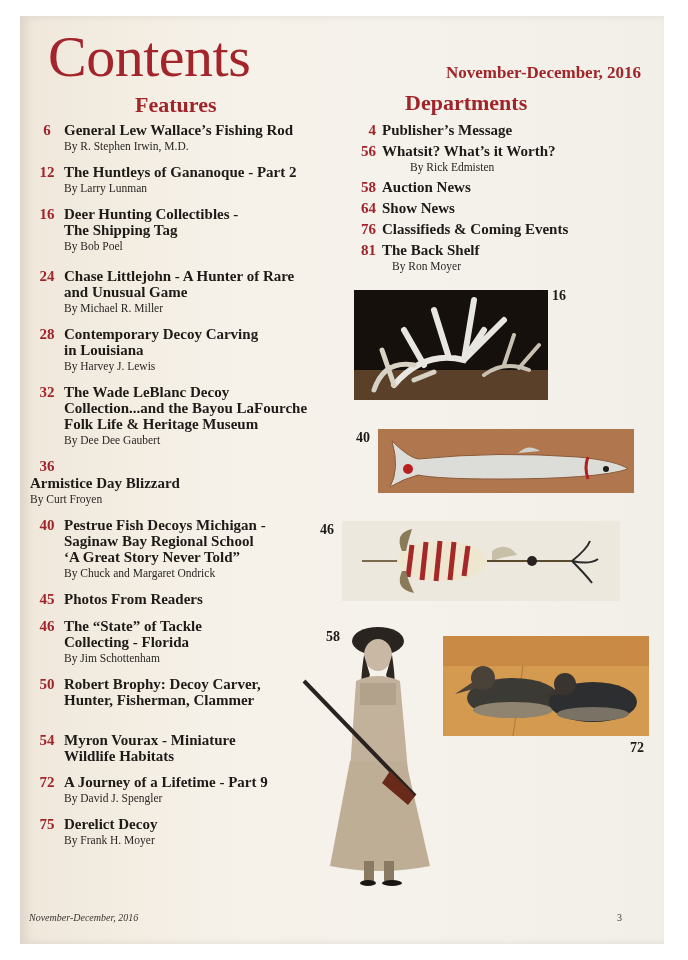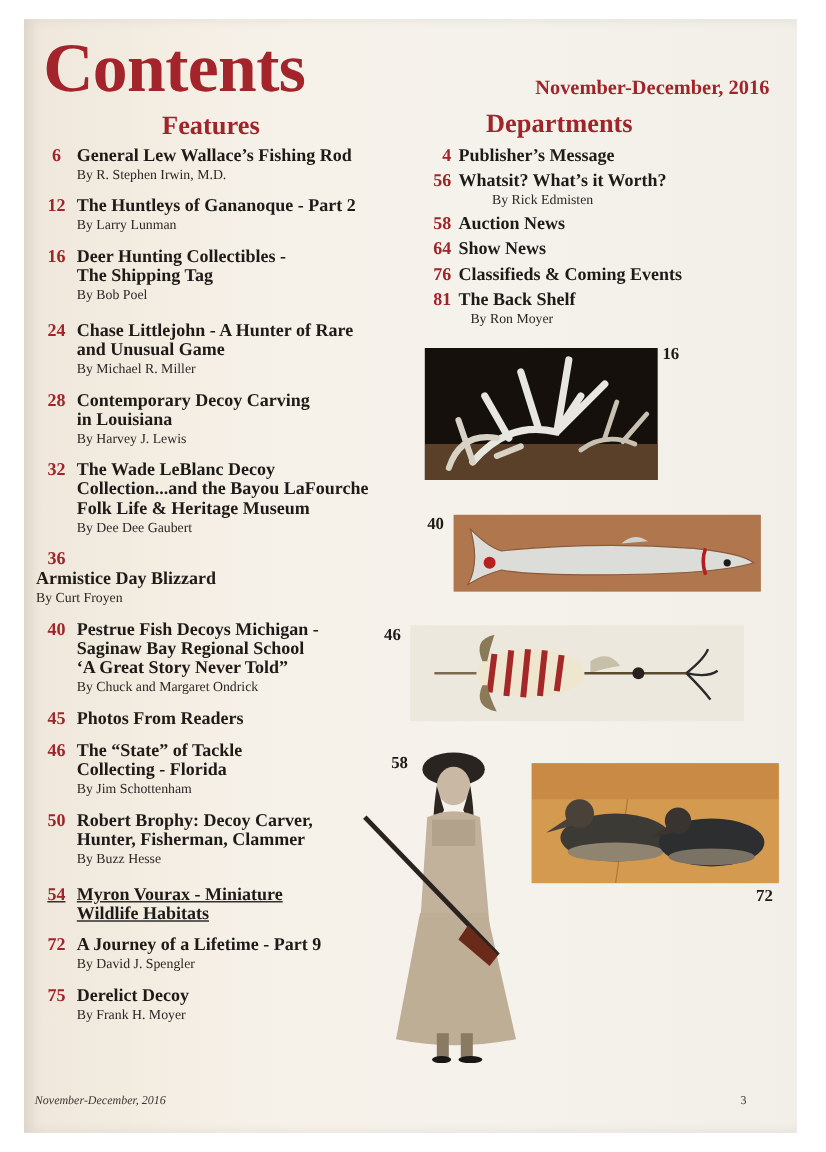"Contents" .title { font-weight: bold -> normal; left: 16px -> 28px }
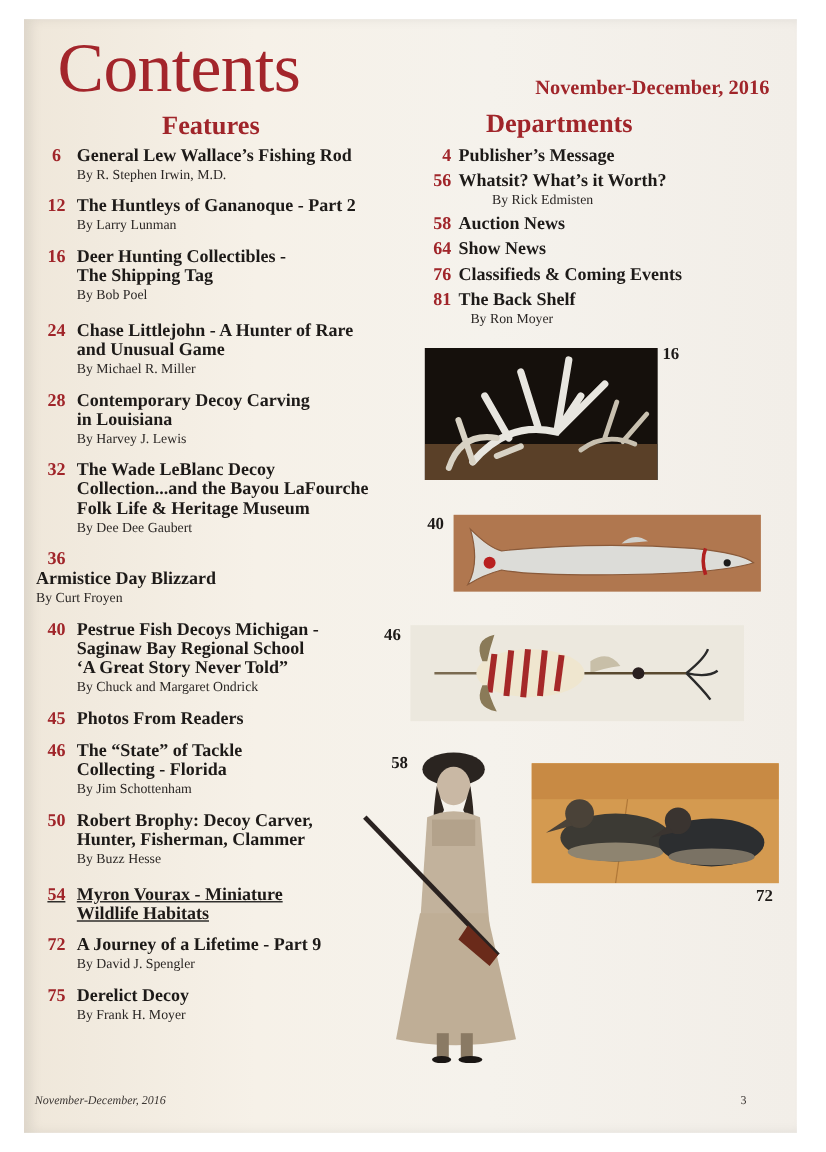"By Buzz Hesse" div.byline { html: <div>By Buzz Hesse</div> -> none }
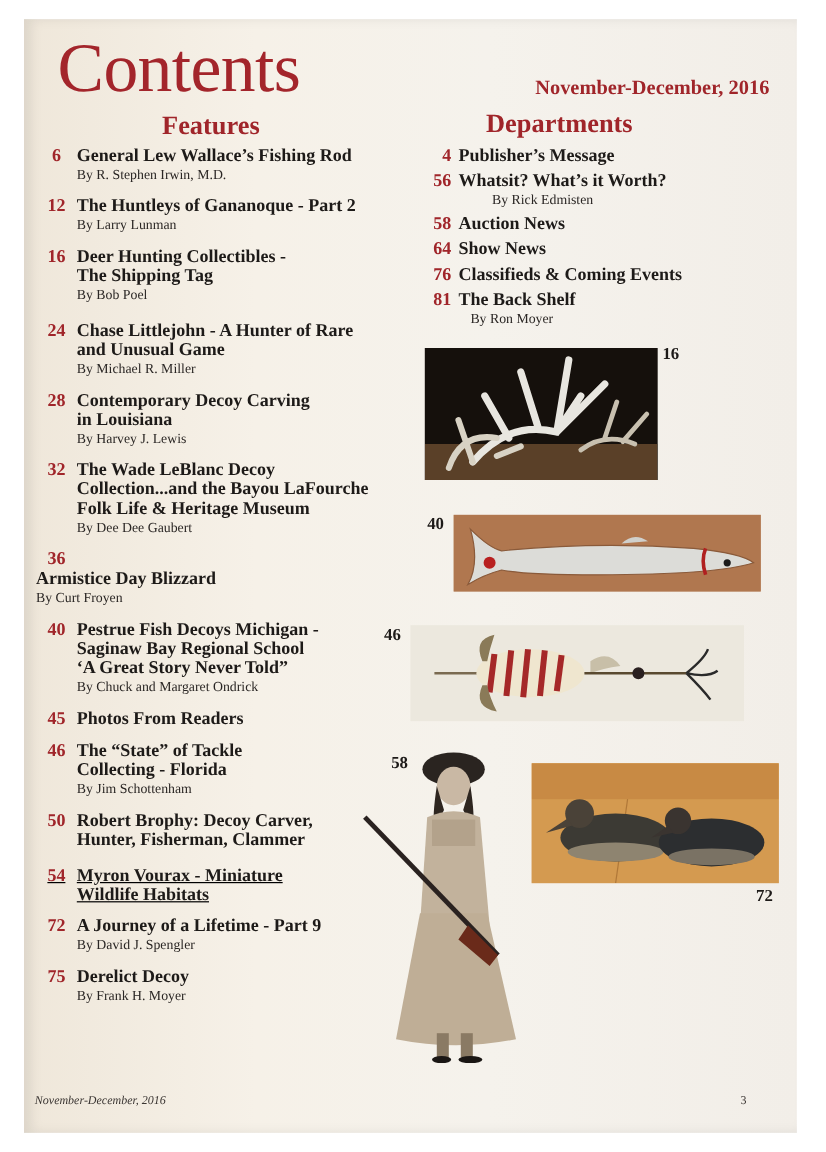"54" div.entry { margin-top: 14px -> 24px; text-decoration: underline -> none }
